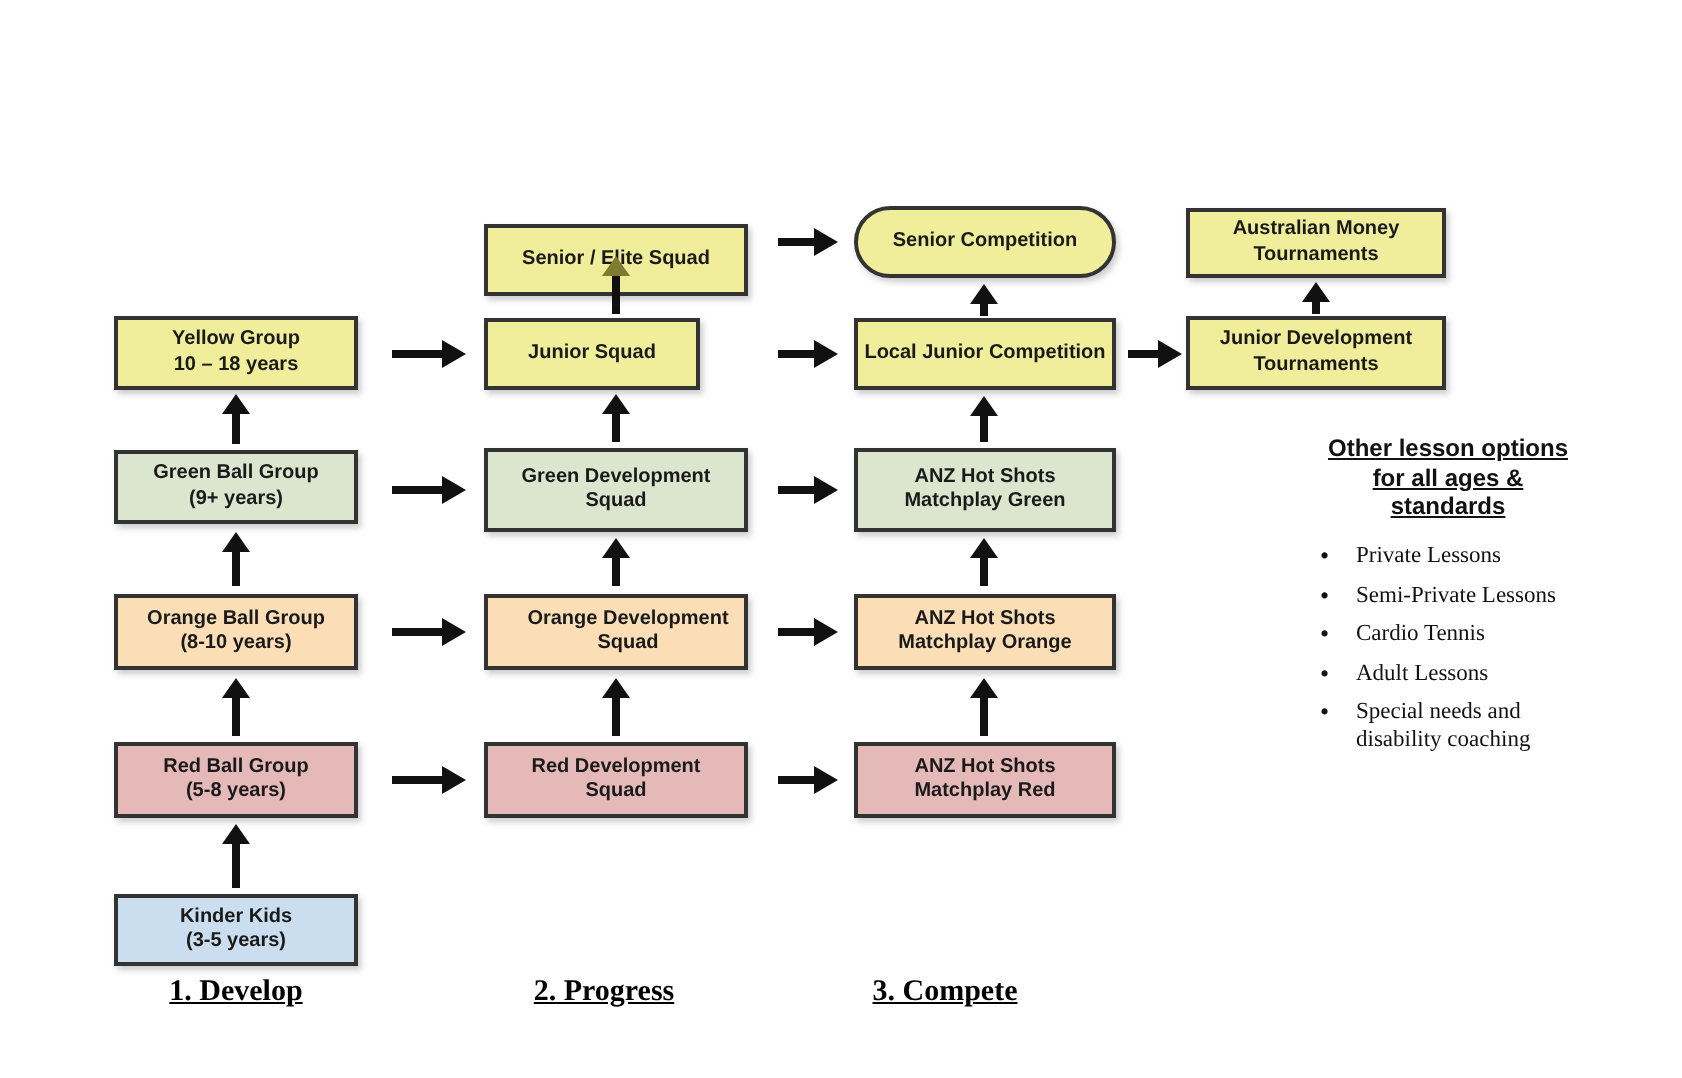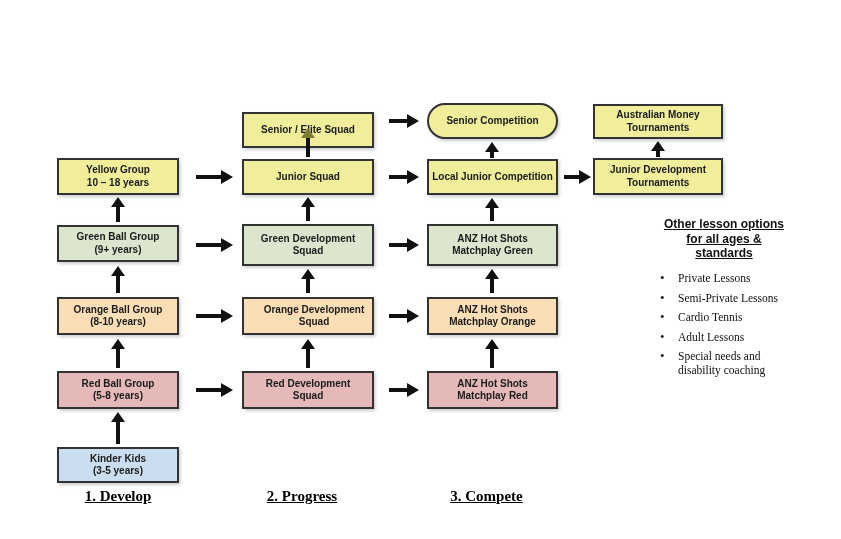"Junior Squad" div.box { width: 132px -> 108px }
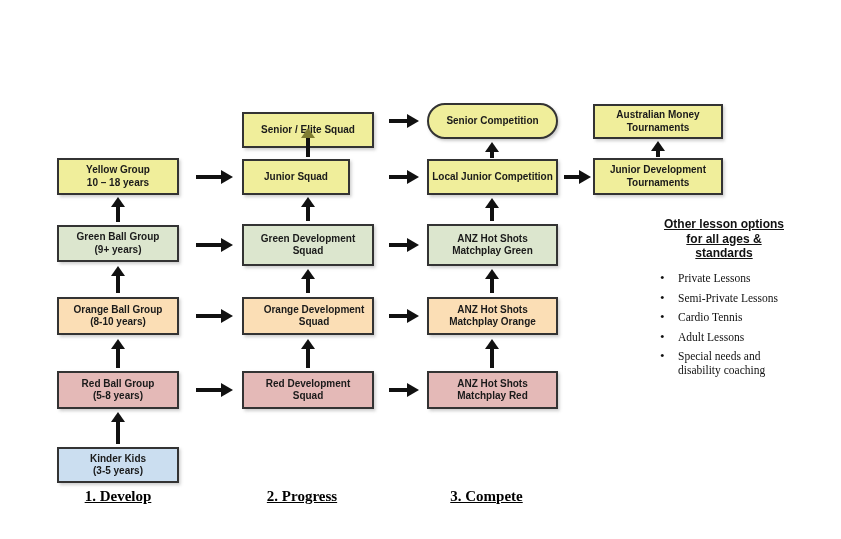"3. Compete" div.stage-label { left: 421px -> 407px }
